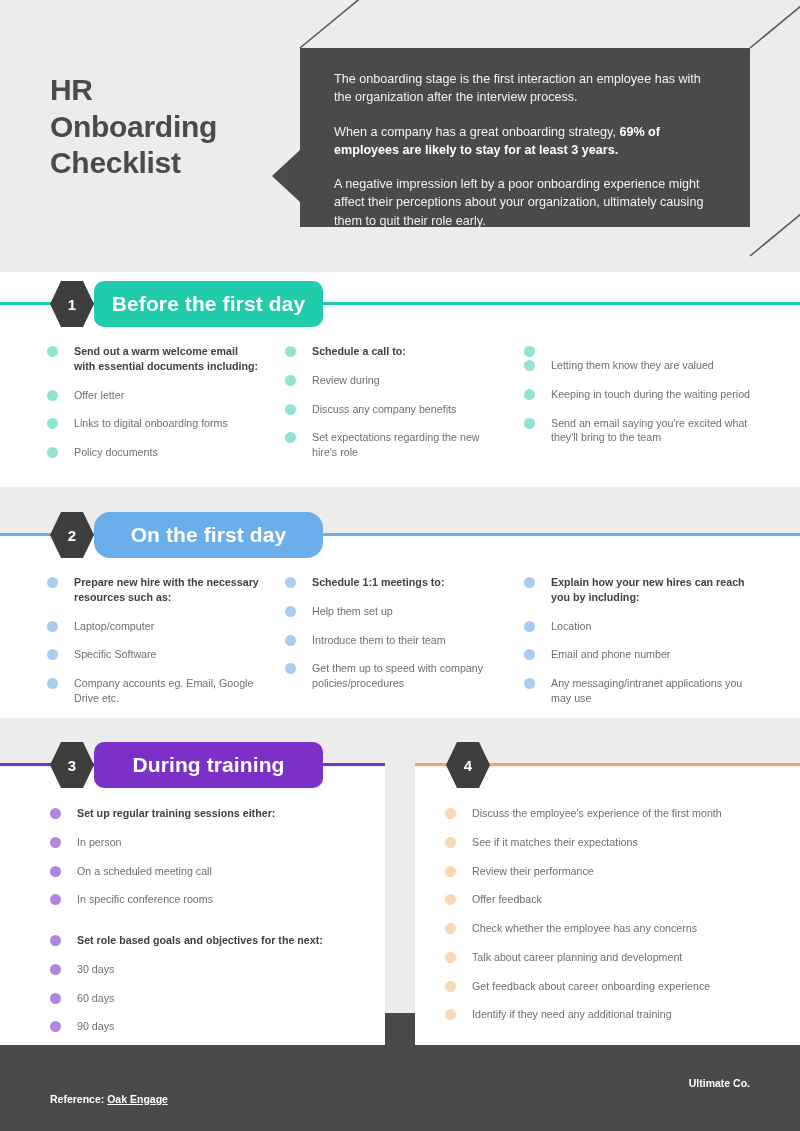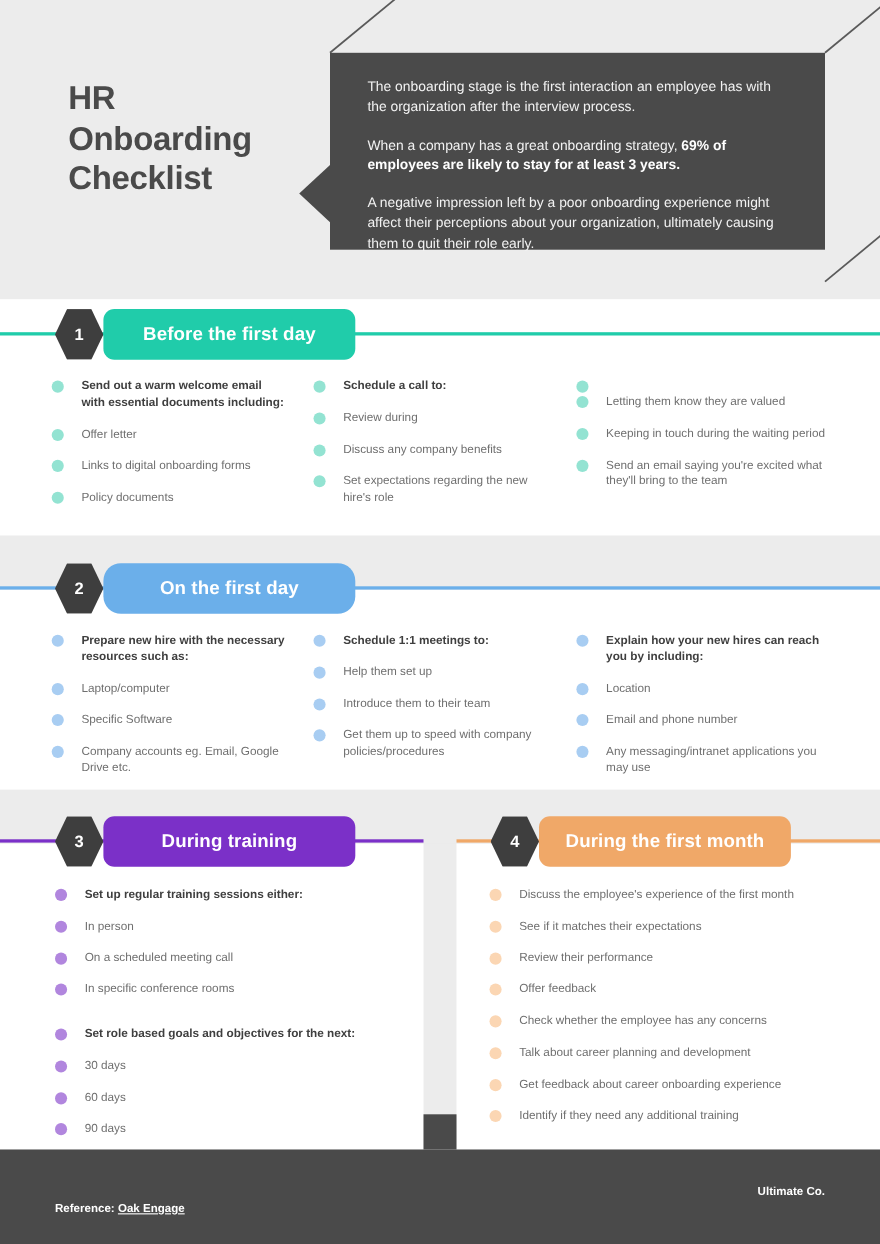"HR" .title .tl { margin-left: 12px -> none }
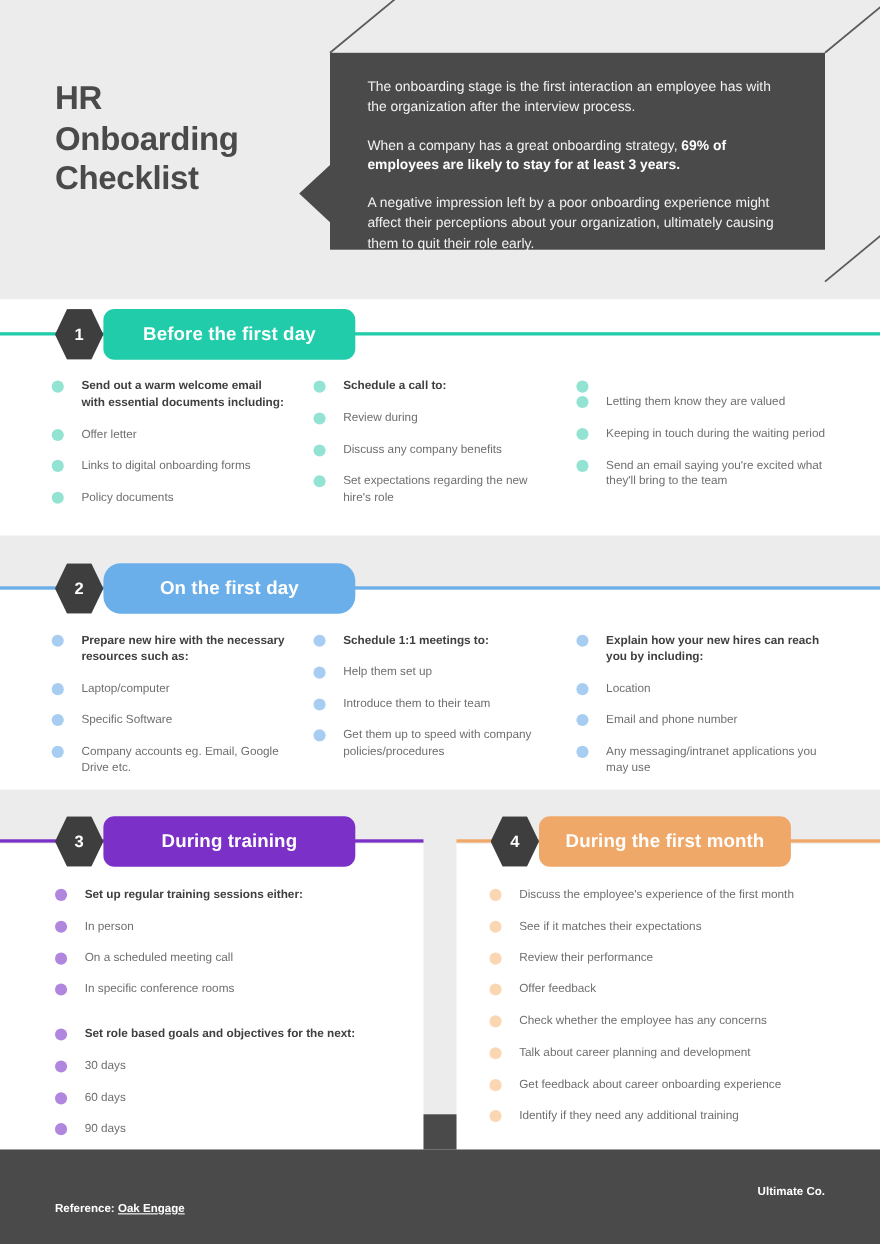"Before the first day" .sec-pill { font-size: 17px -> 21px }
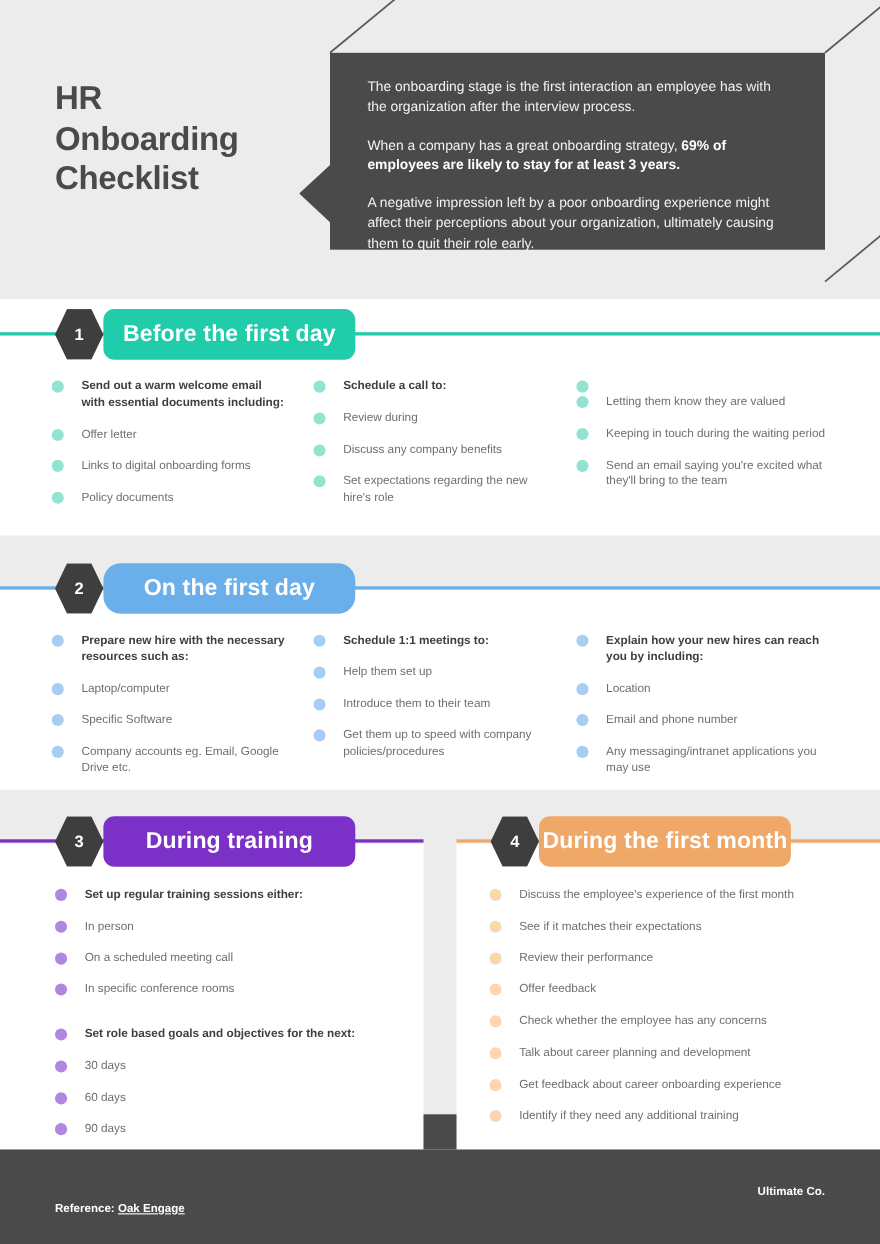"During the first month" div.sec-pill { html: <div>During the first month</div> -> none }
